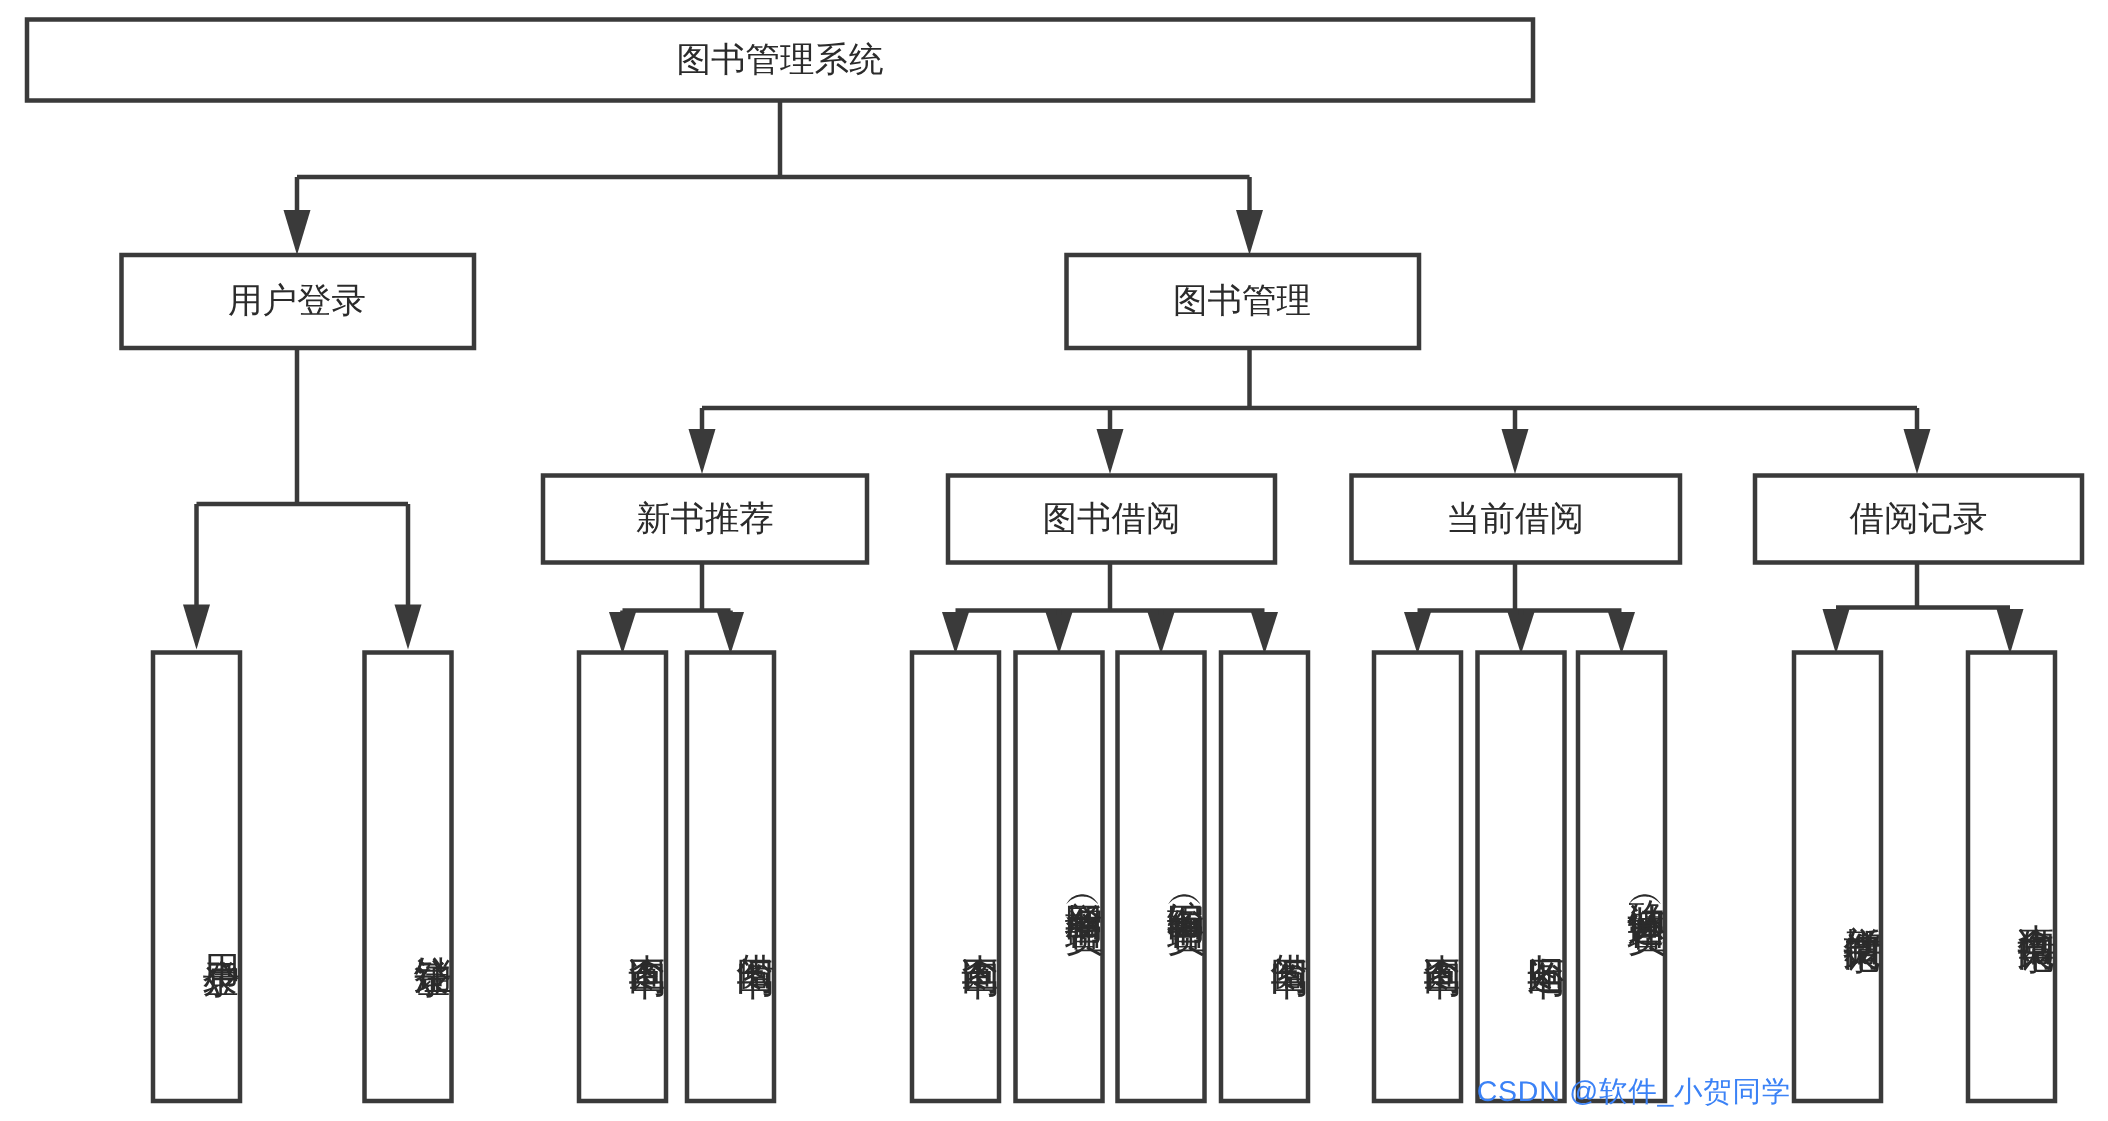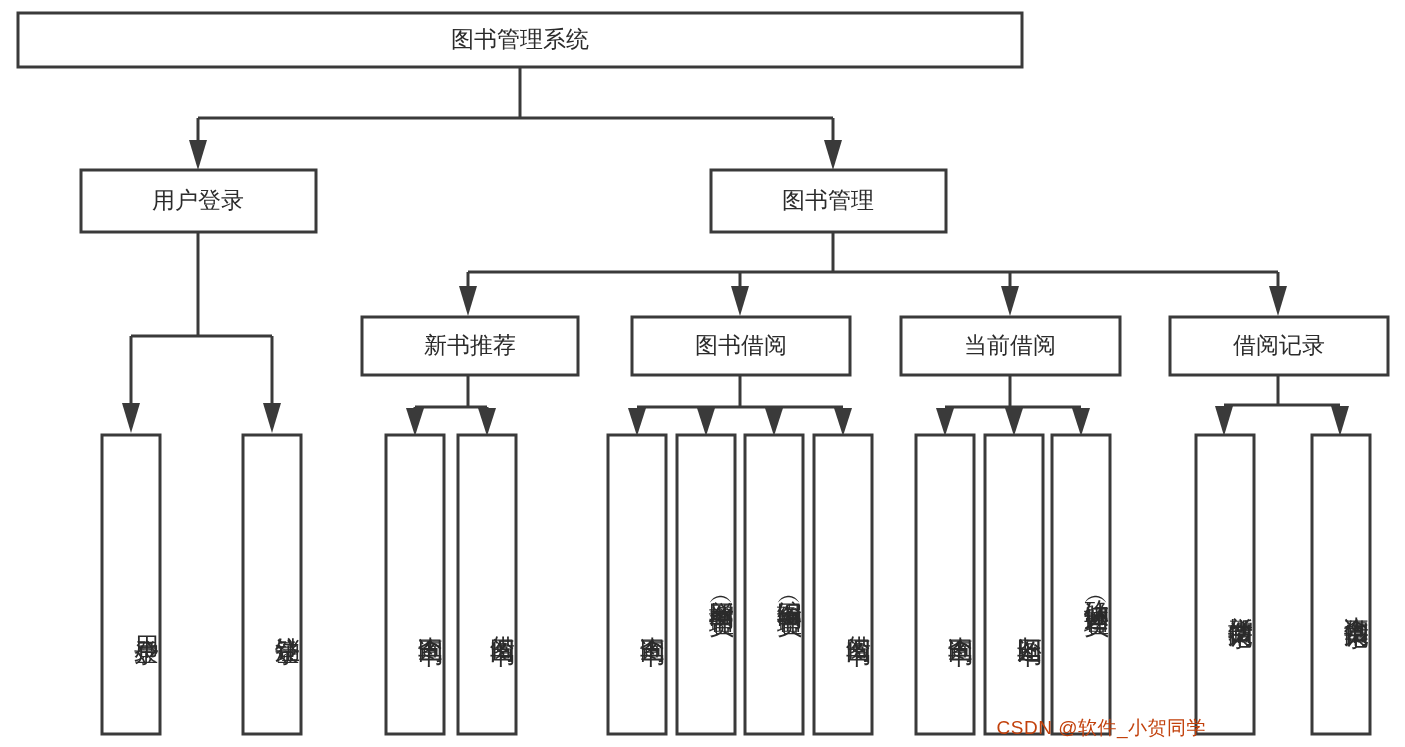"CSDN @软件_小贺同学" .watermark { color: #c2410c -> #3b82f6; right: 8px -> 20px }
